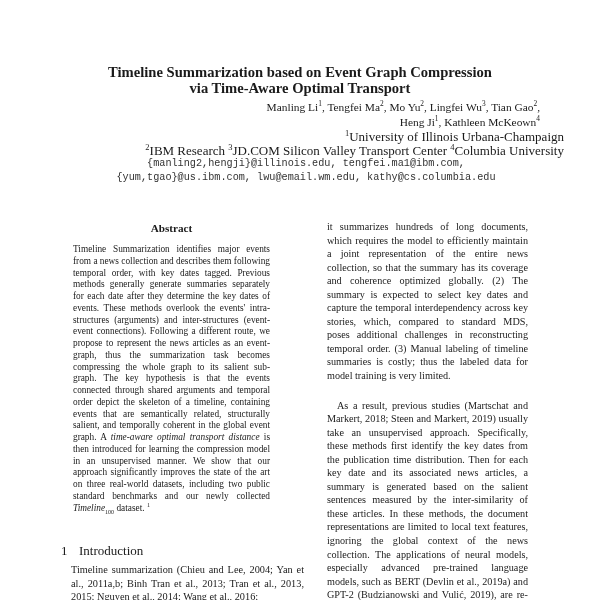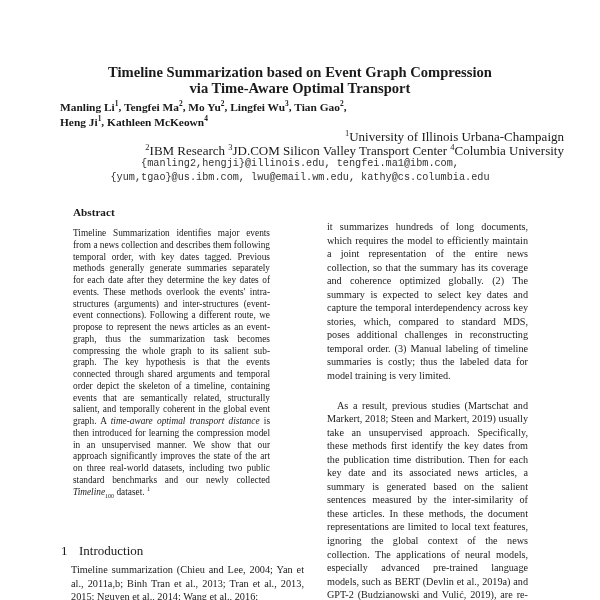"Manling Li1, Tengfei Ma2, Mo" .authors { font-weight: bold -> normal; text-align: left -> right }
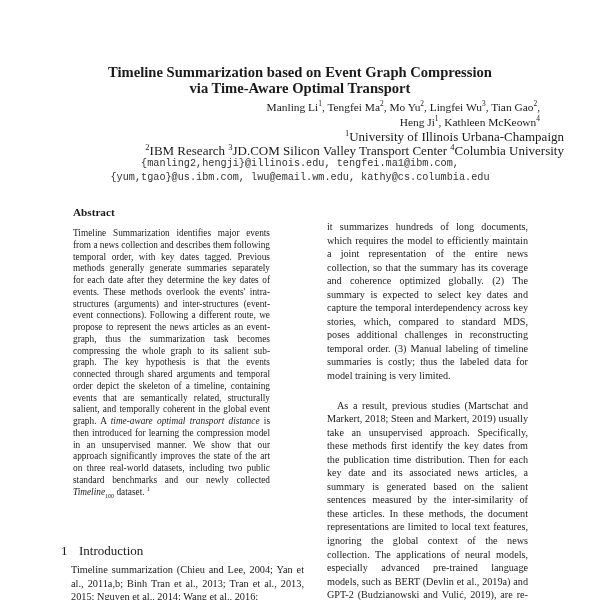"{manling2,hengji}@illinois.edu," .emails { left: 30px -> 36px }
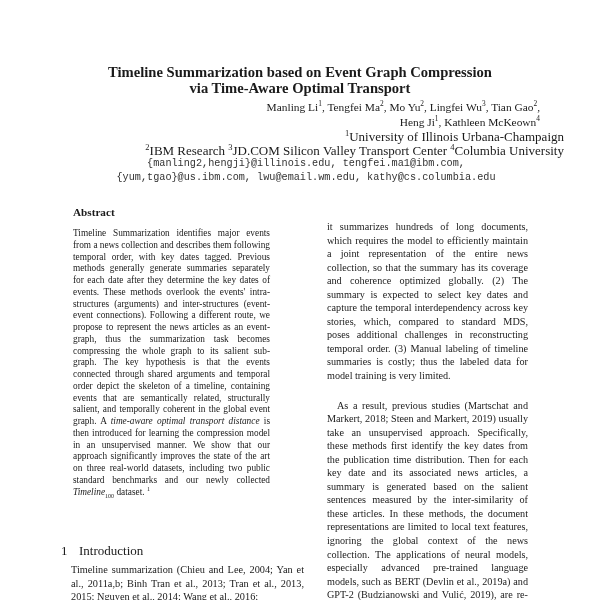"Abstract" .abs-head { margin-top: none -> 16px; text-align: none -> center }
